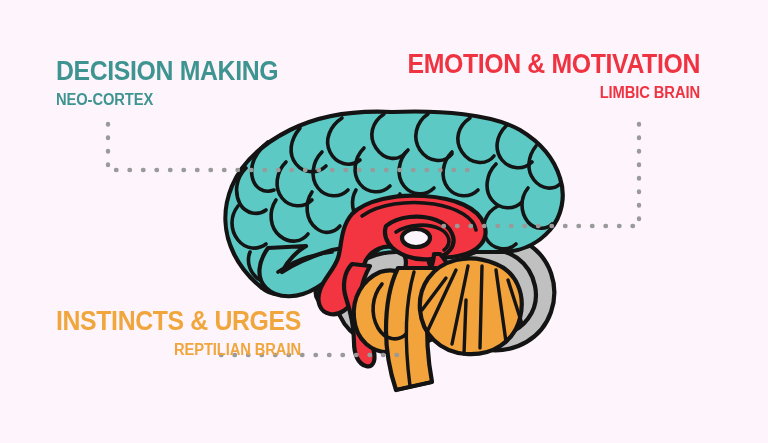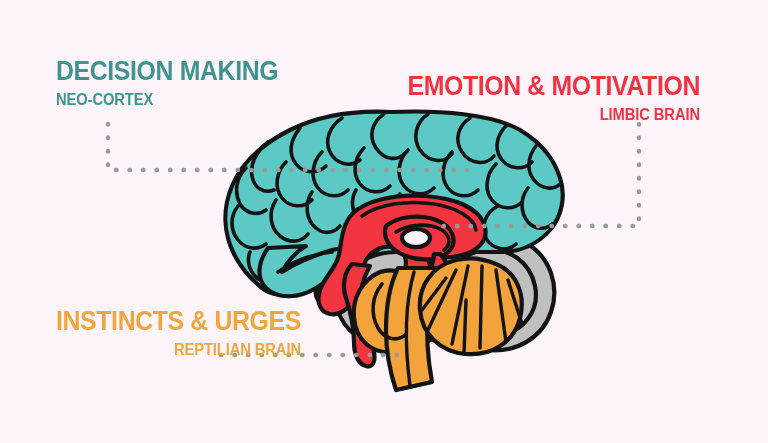"EMOTION & MOTIVATION" #label-limbic { top: 73px -> 51px }
